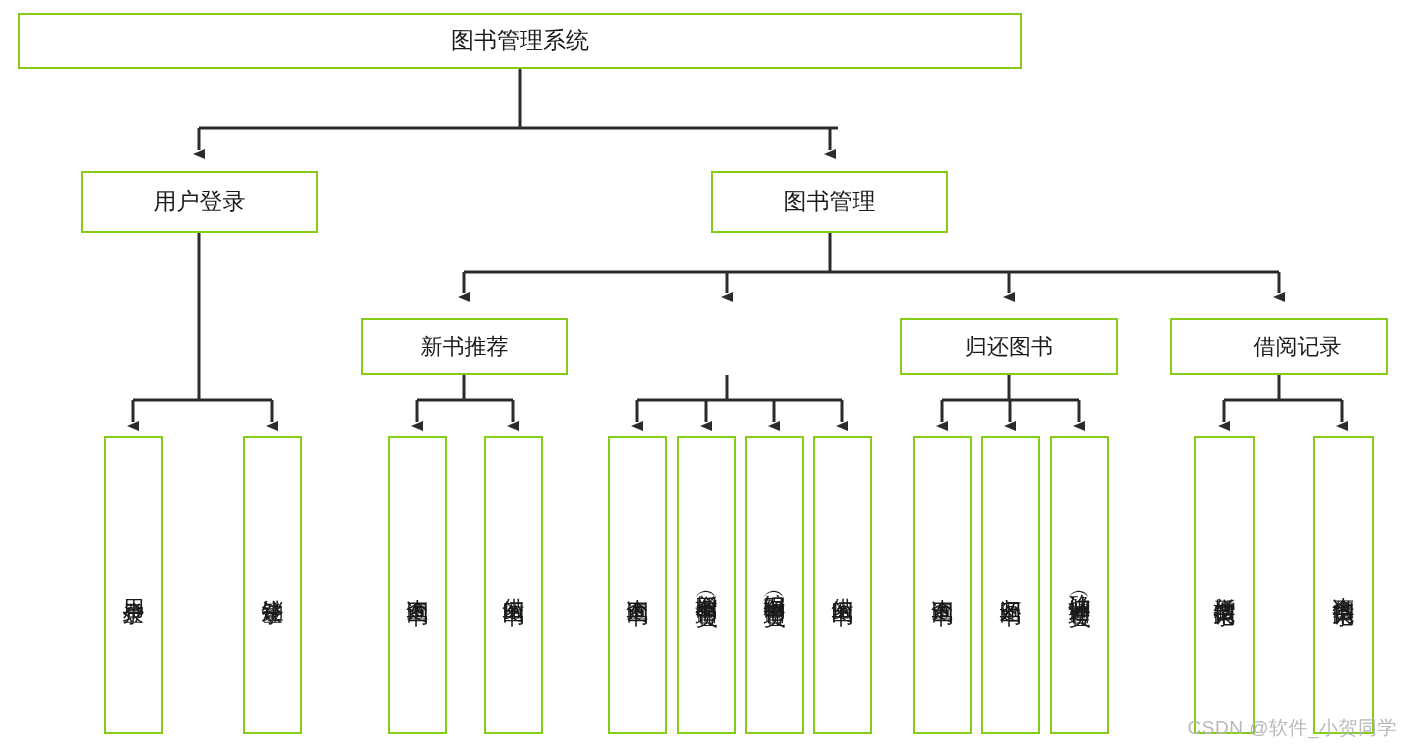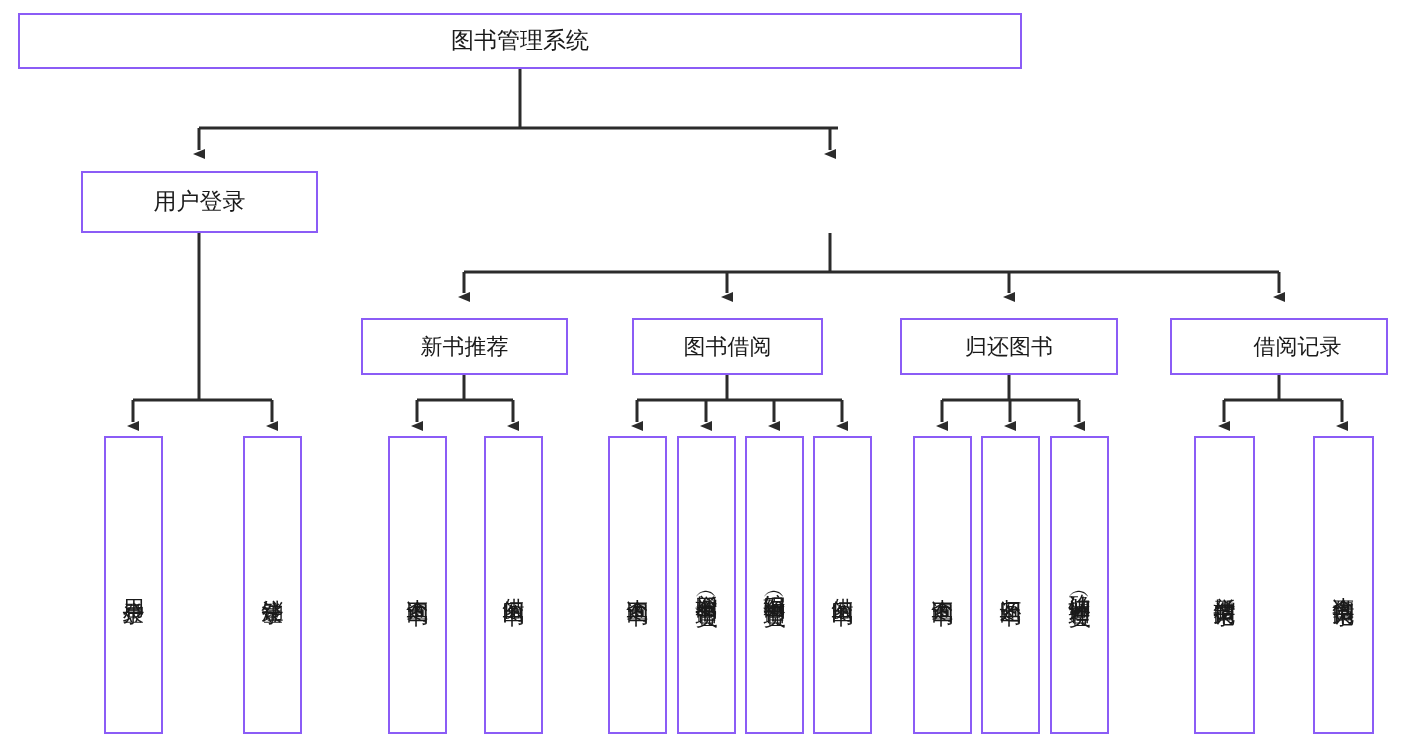"图书管理系统" .node { border: 2px solid #8b5cf6 -> 2px solid #84cc16 }
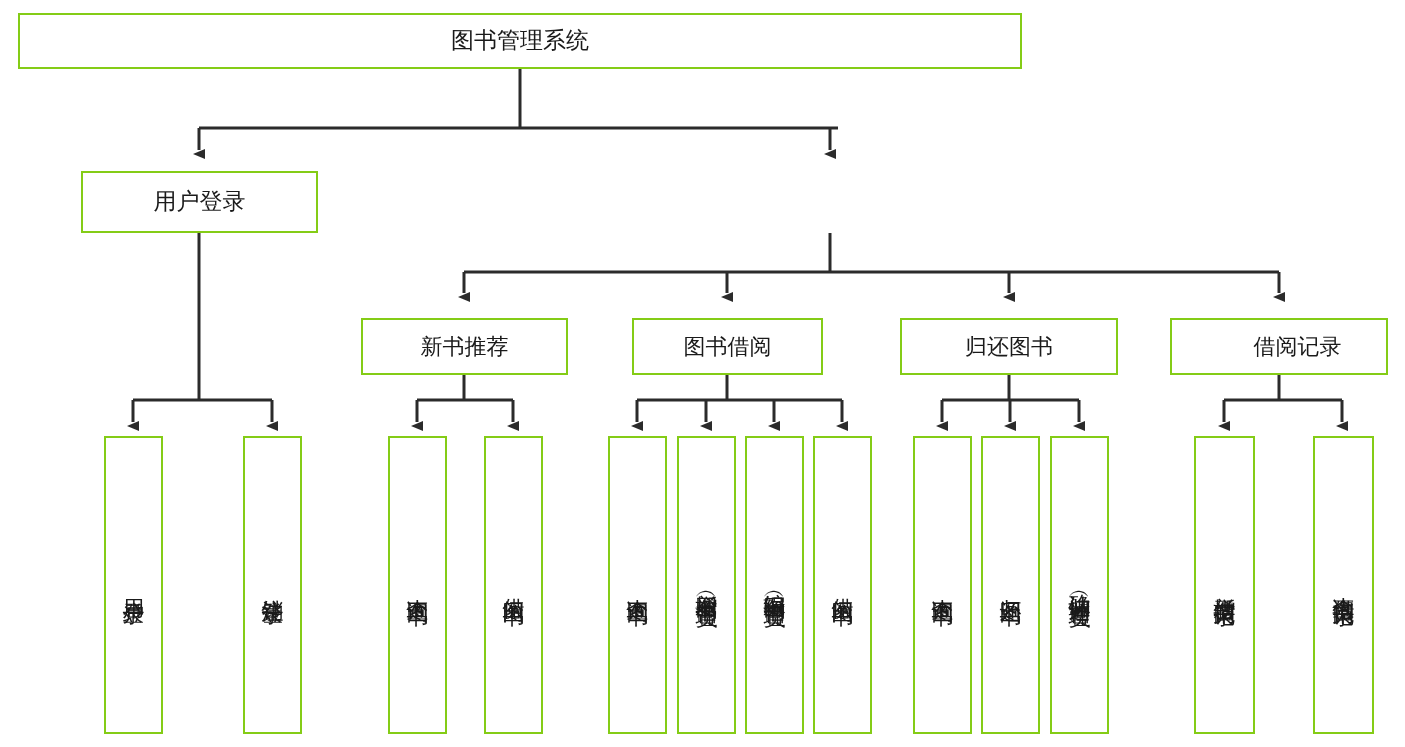"图书管理" div.node { html: none -> <div> <span>图书管理</span> </div> }
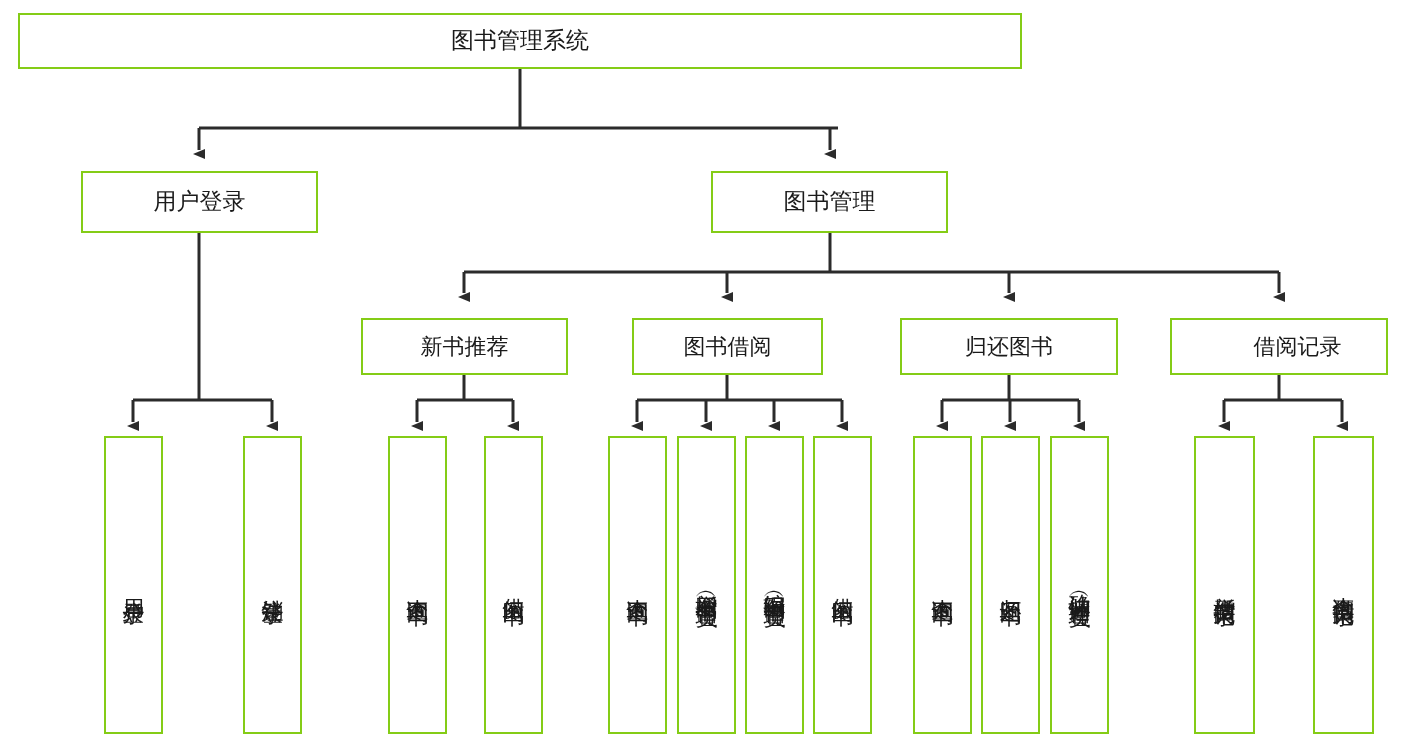"图书借阅" div.node { html: <div> <span>图书借阅</span> </div> -> none }
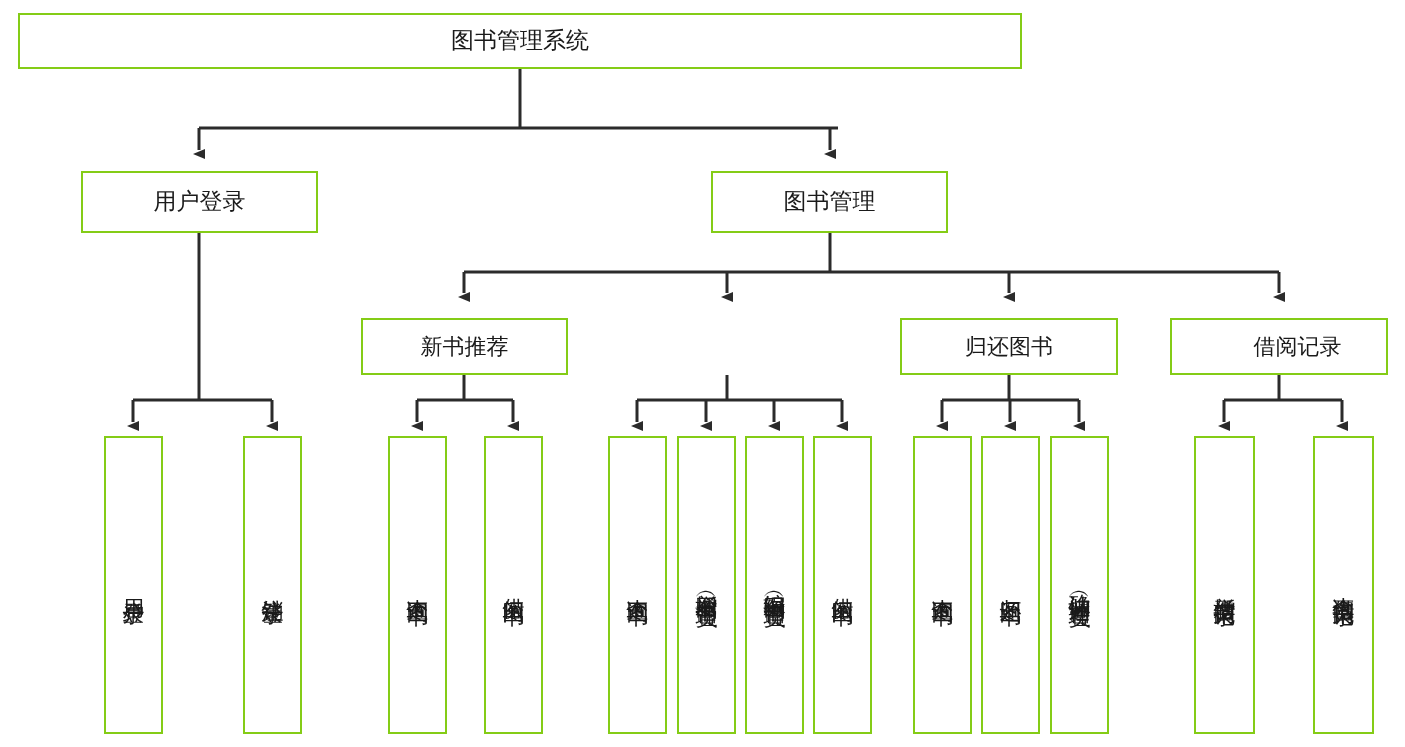"CSDN @软件_小贺同学" div { html: none -> <div>CSDN @软件_小贺同学</div> }
